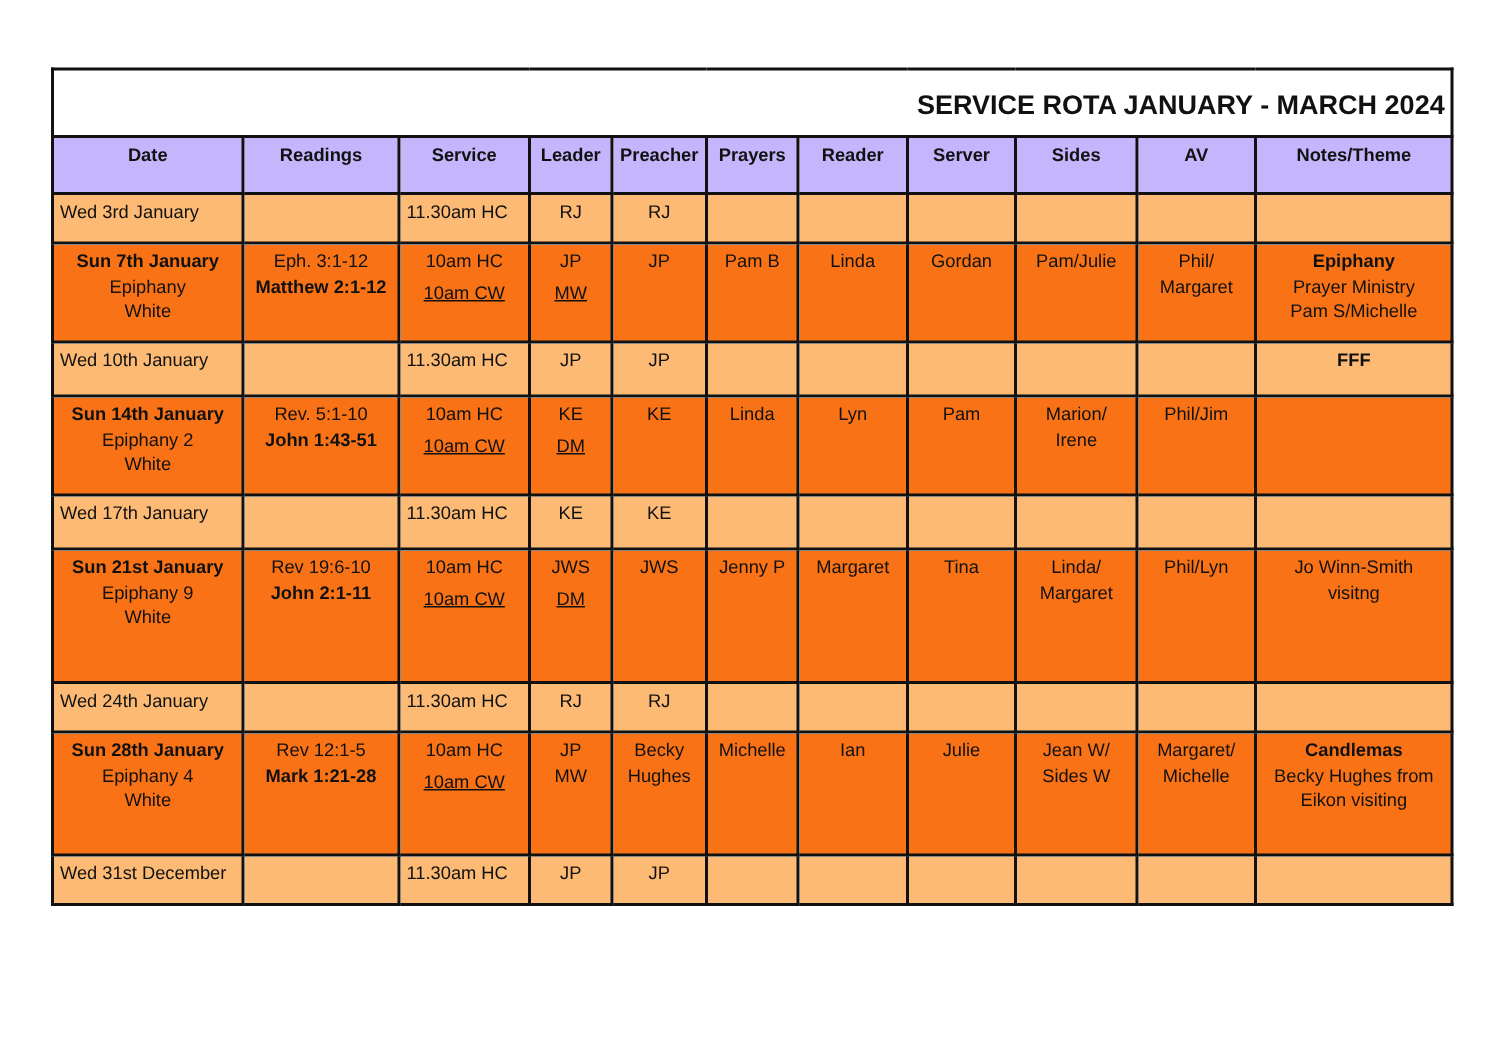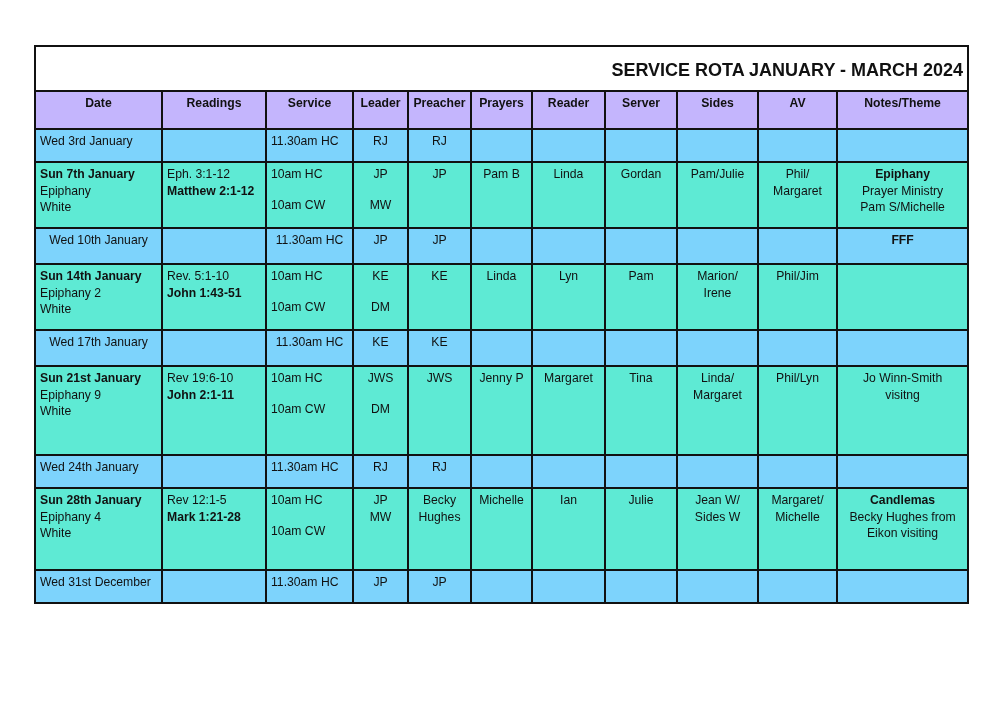"Wed 3rd January" tr.wed td { background: #7dd3fc -> #fdba74 }
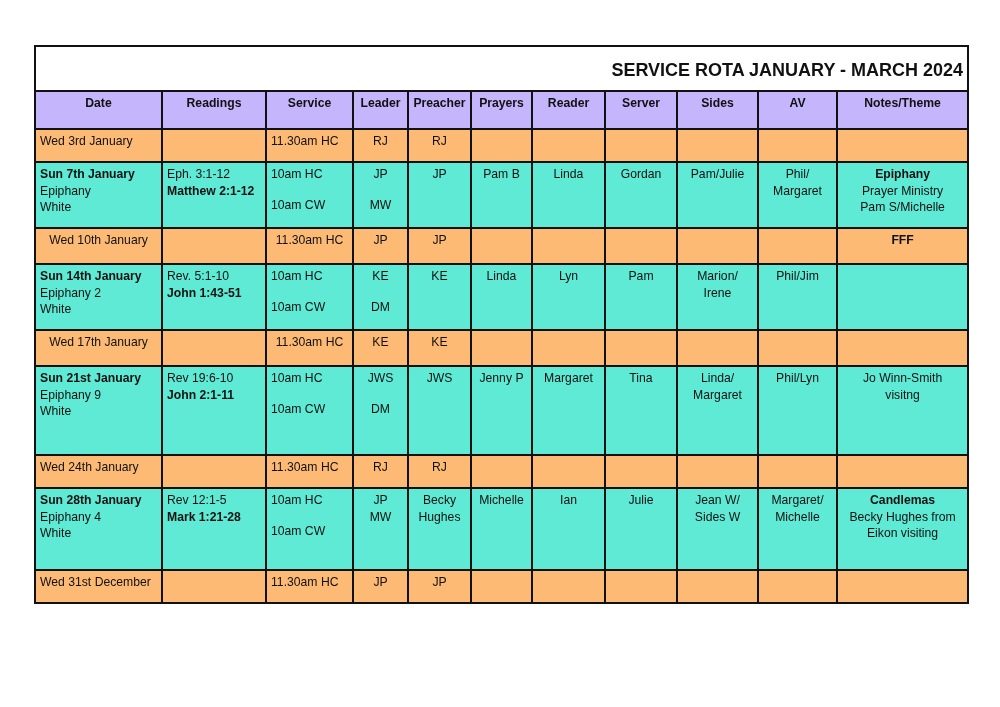"Sun 7th January" tr.sun td { background: #5eead4 -> #f97316; text-align: none -> center }
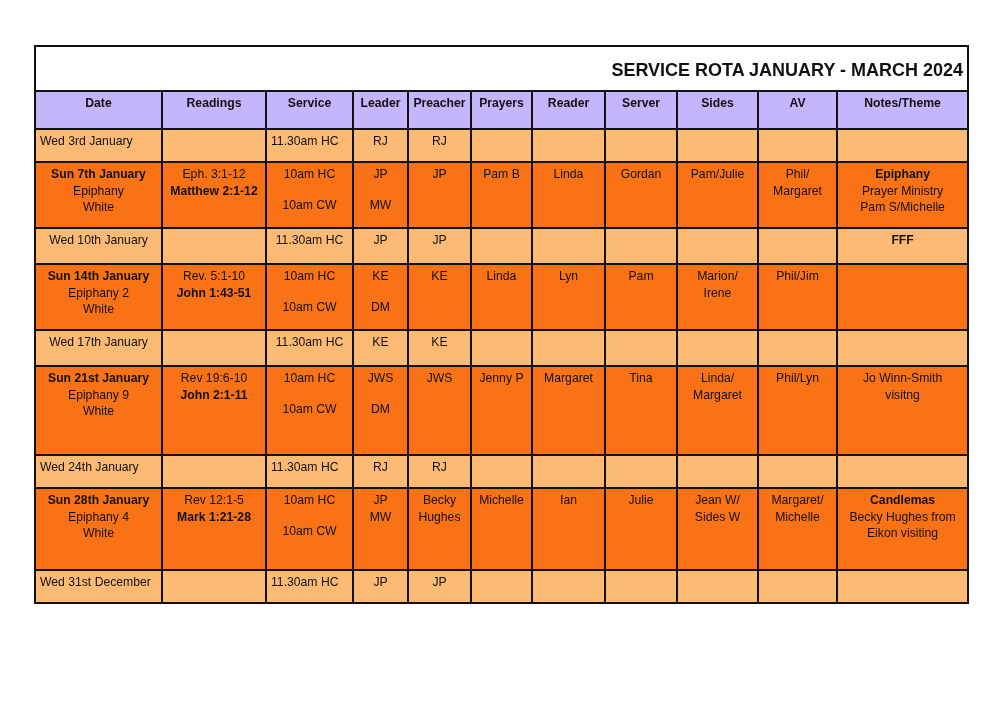"10am CW" .svc2 { margin-top: 14px -> 4px; text-decoration: none -> underline }
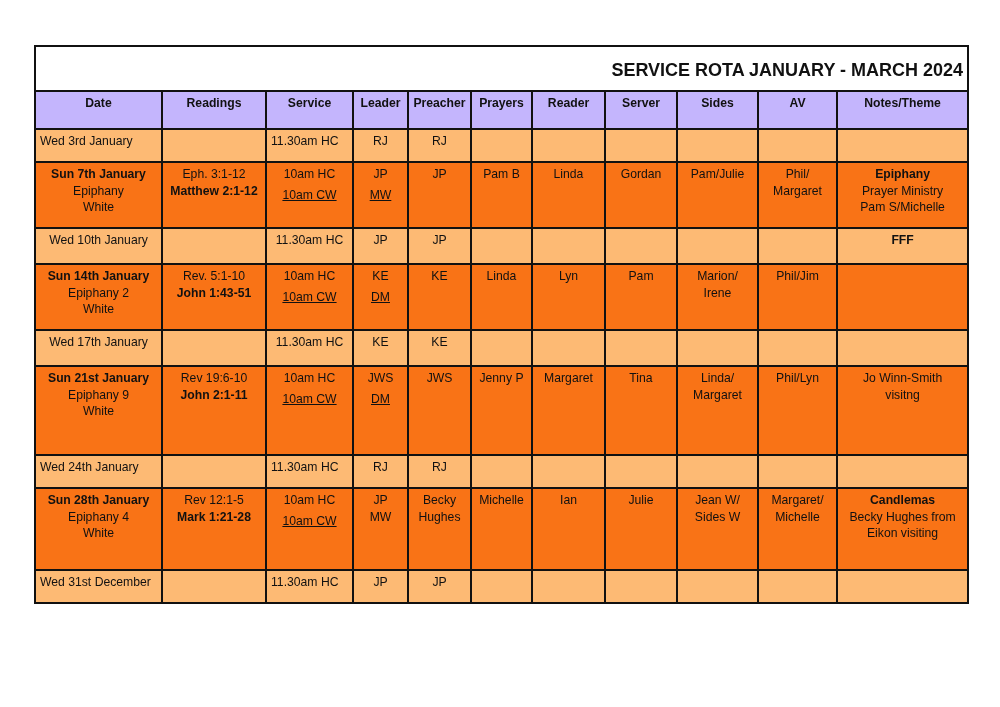"Wed 10th January" tr.wed.tall td { text-align: center -> none }
